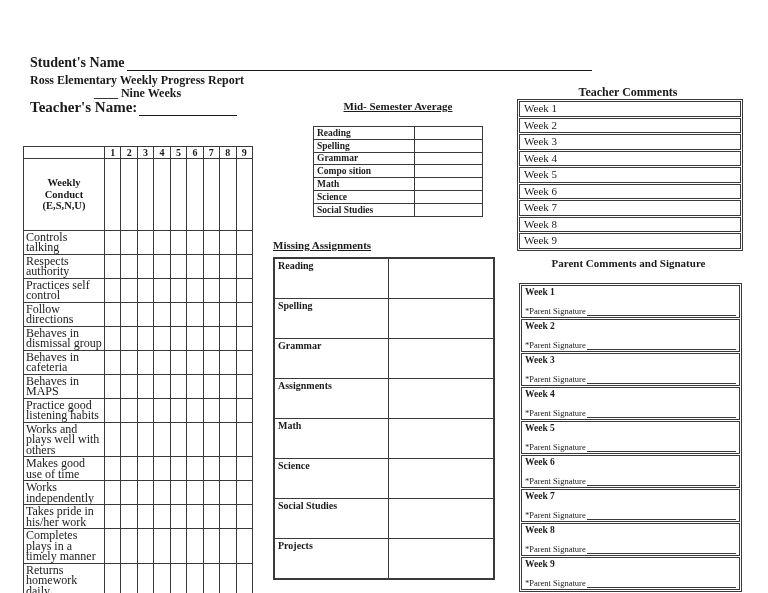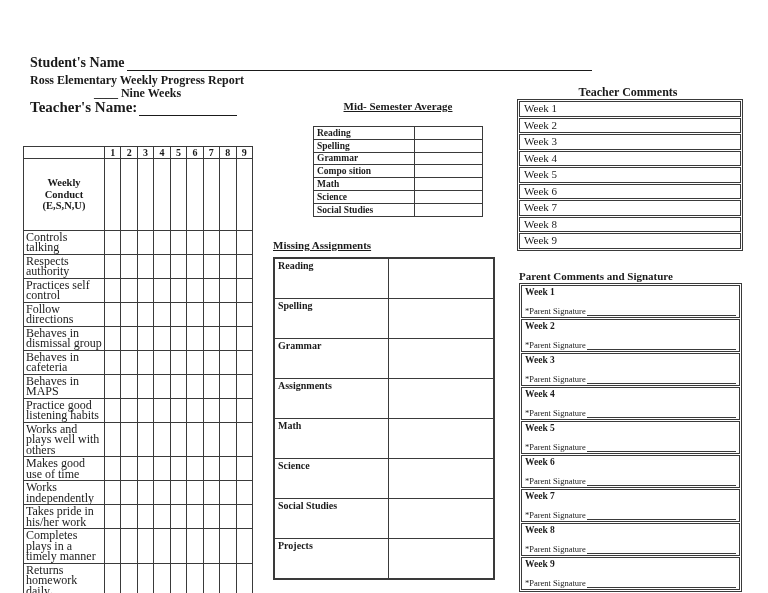"Parent Comments and Signature" .pc-title { text-align: left -> center; top: 234px -> 221px }
